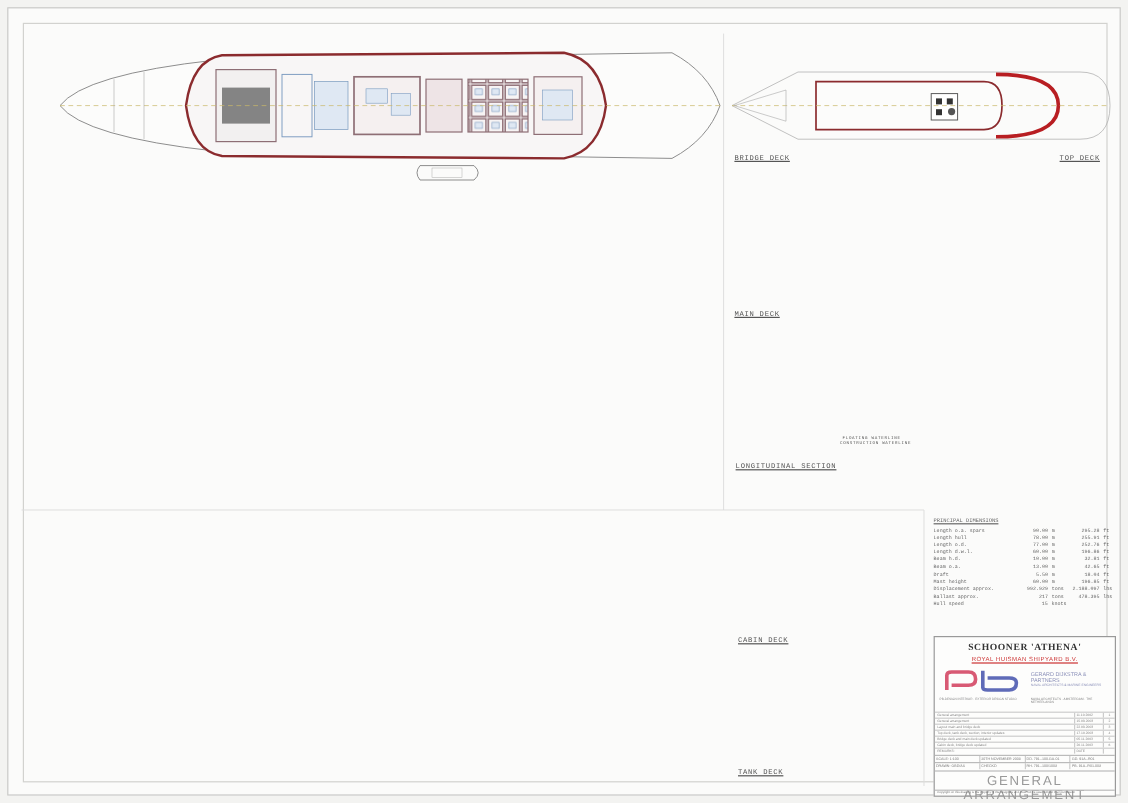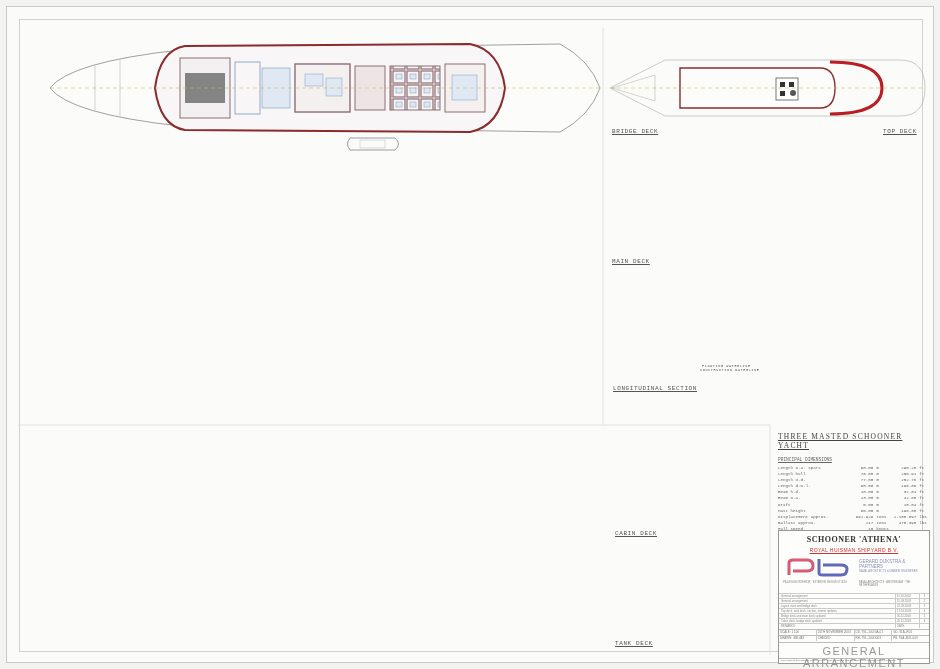"THREE MASTED SCHOONER YACHT" div.title { html: <div>THREE MASTED SCHOONER YACHT</div> -> none }
